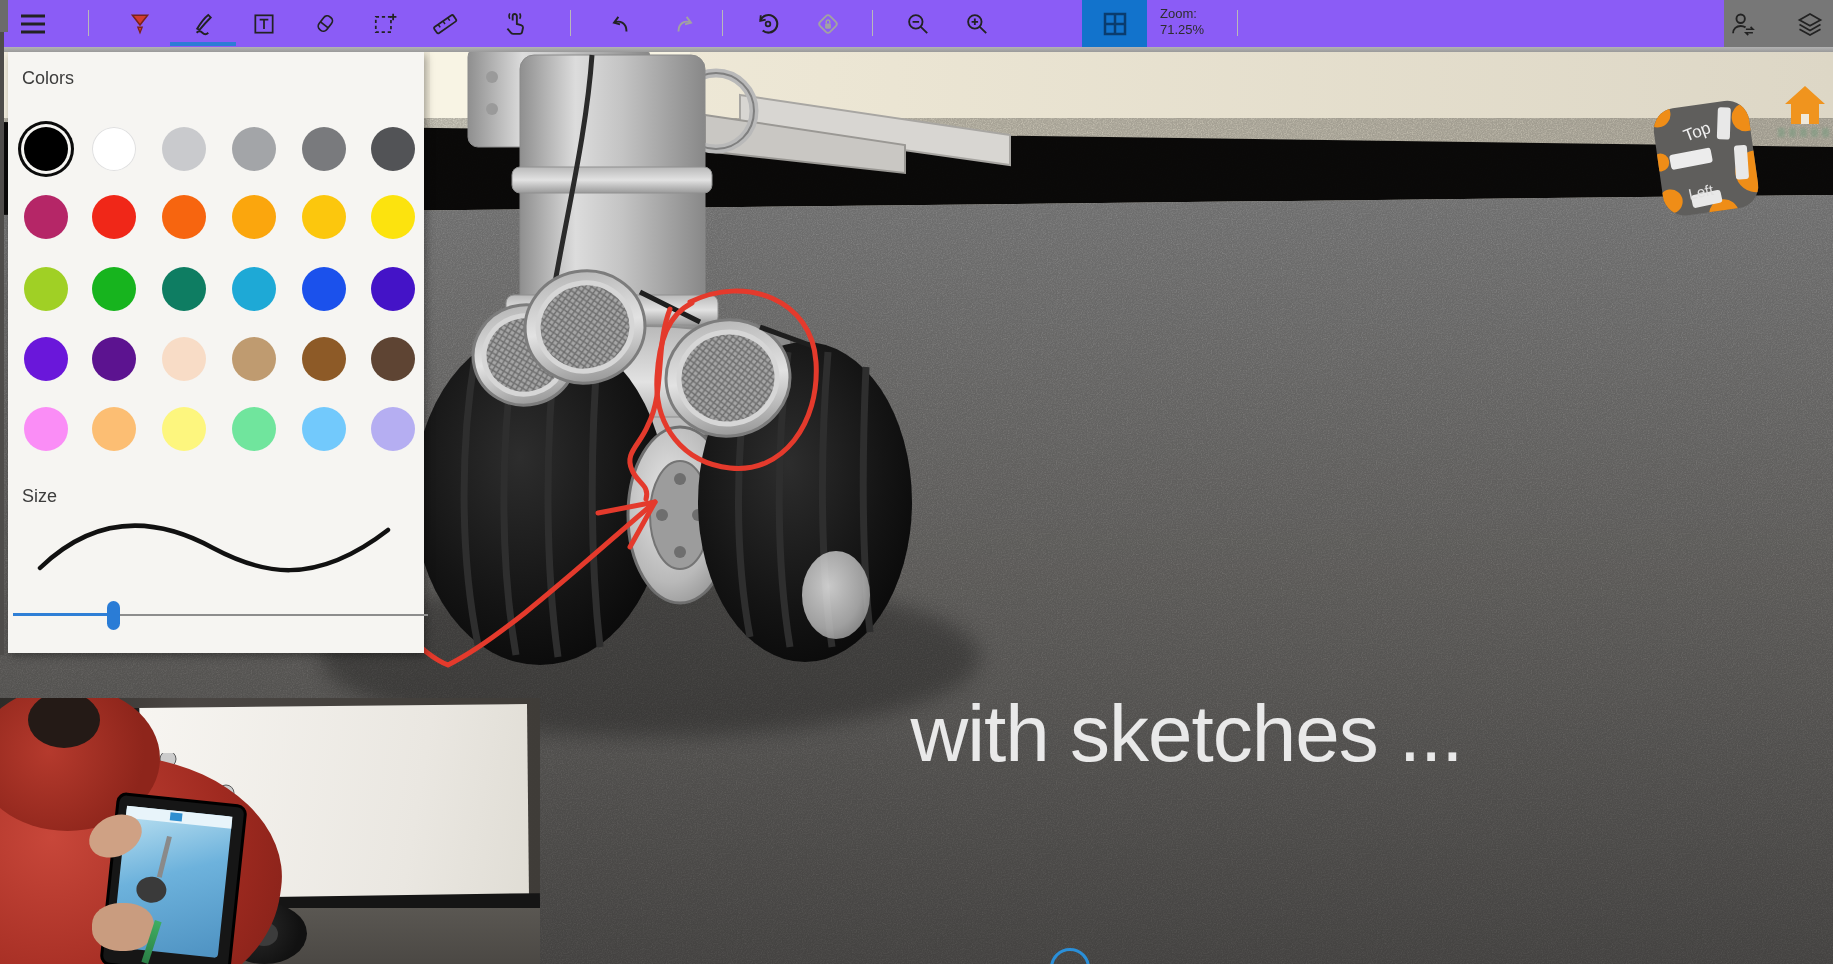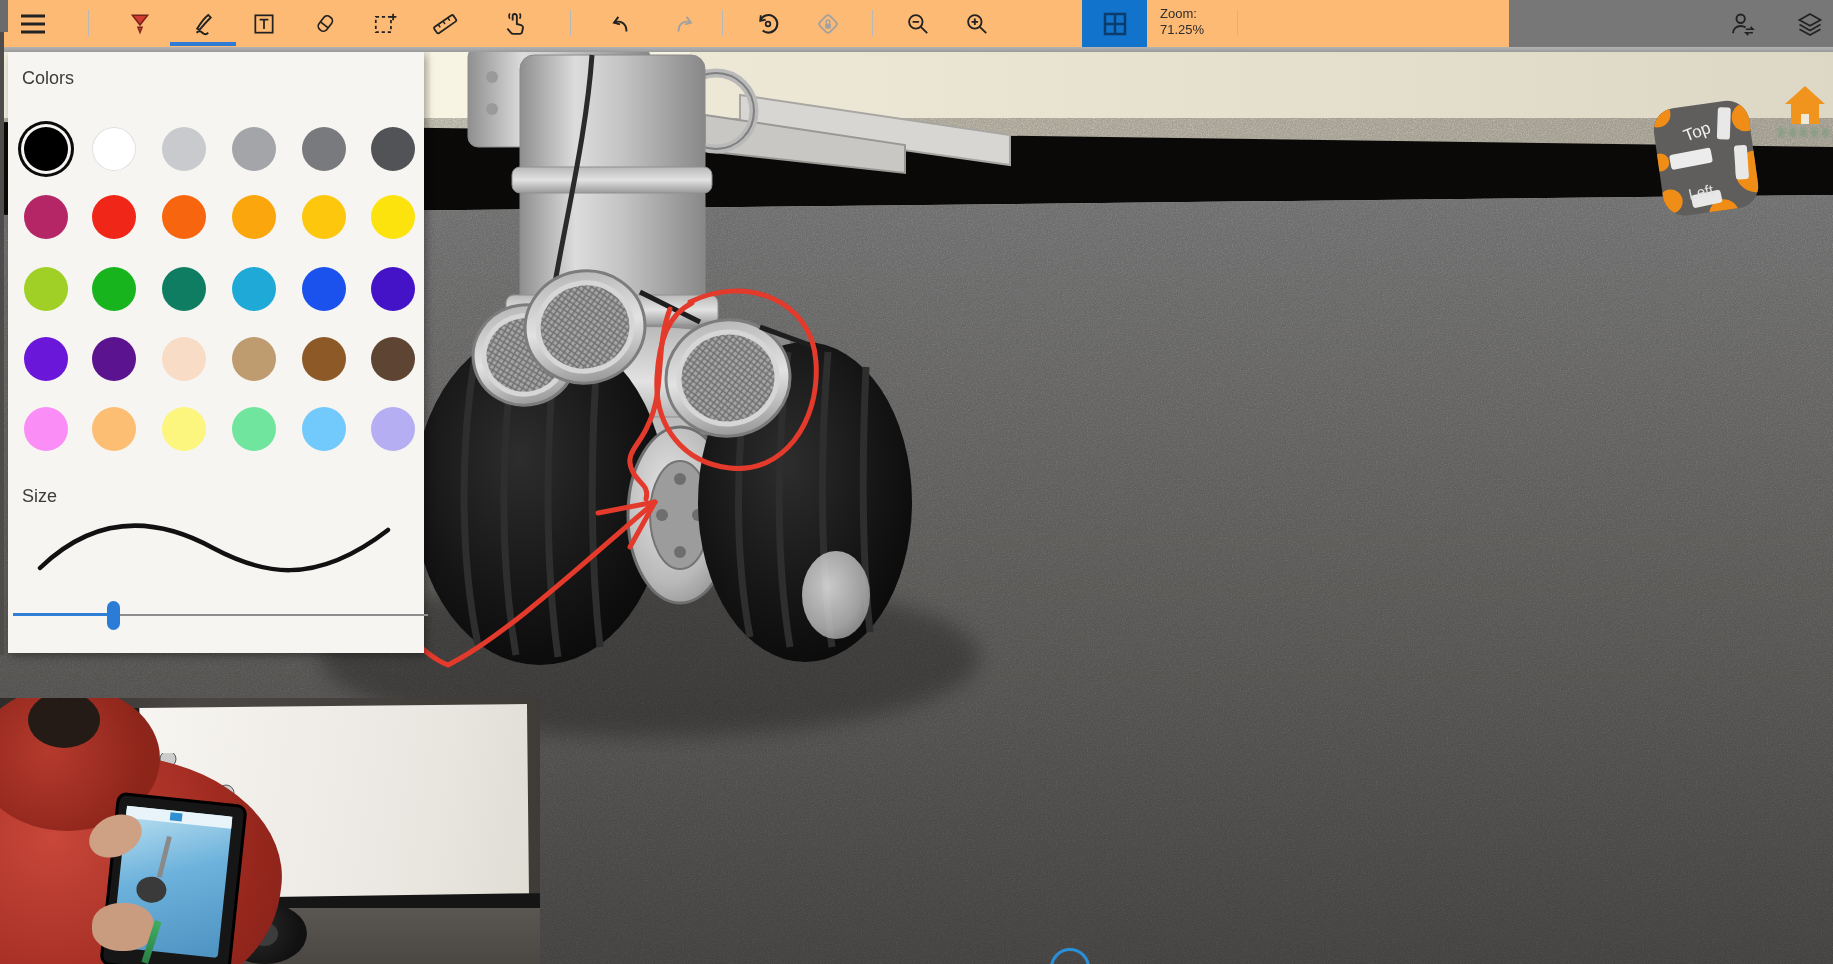"Zoom:" .toolbar { background: #fdba74 -> #8b5cf6; width: 1509px -> 1724px }
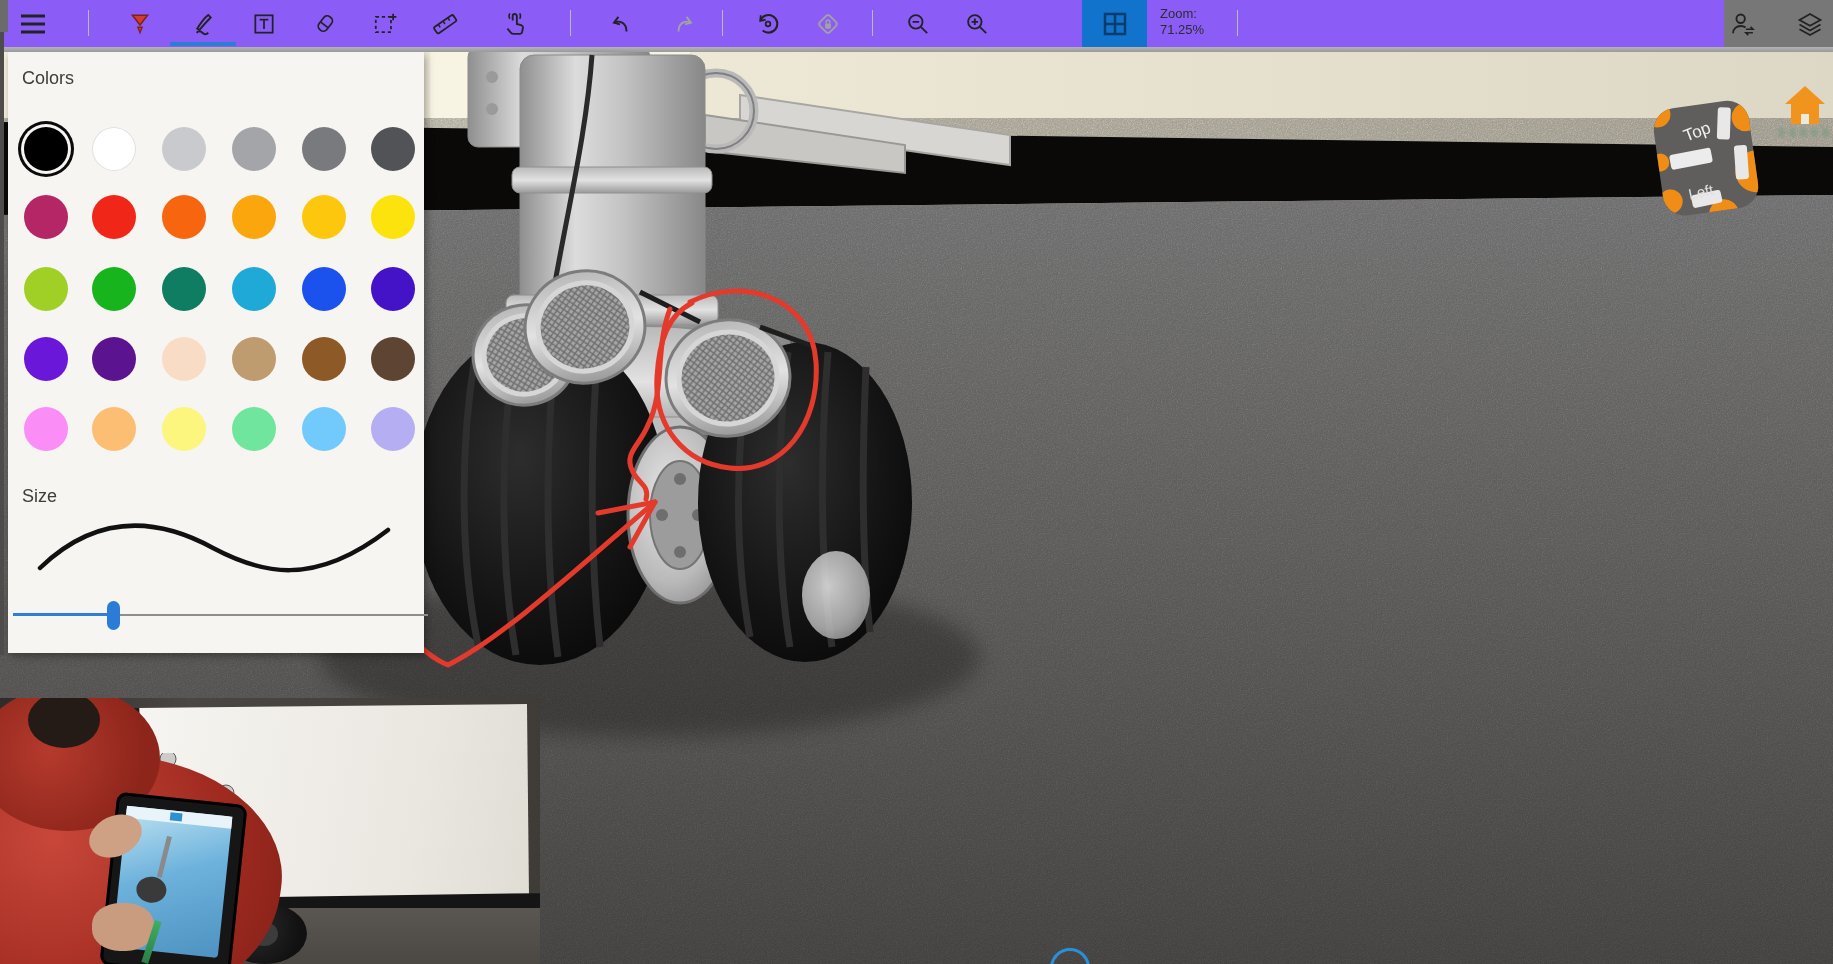"with sketches ..." div { html: none -> <div>with sketches ...</div> }
